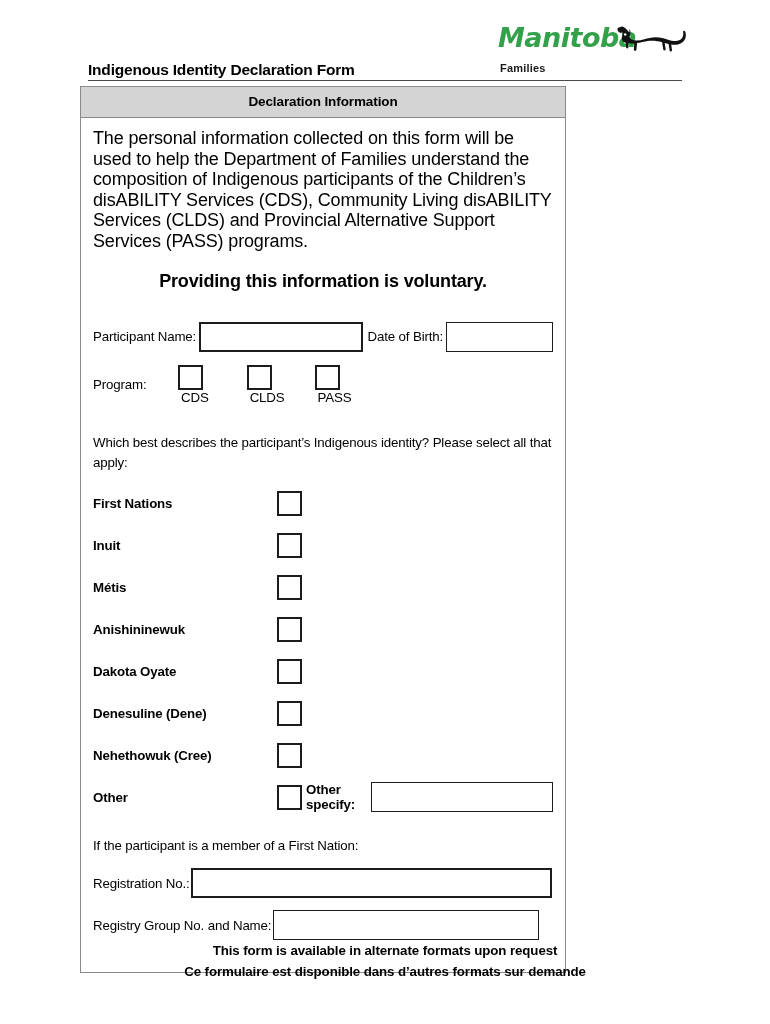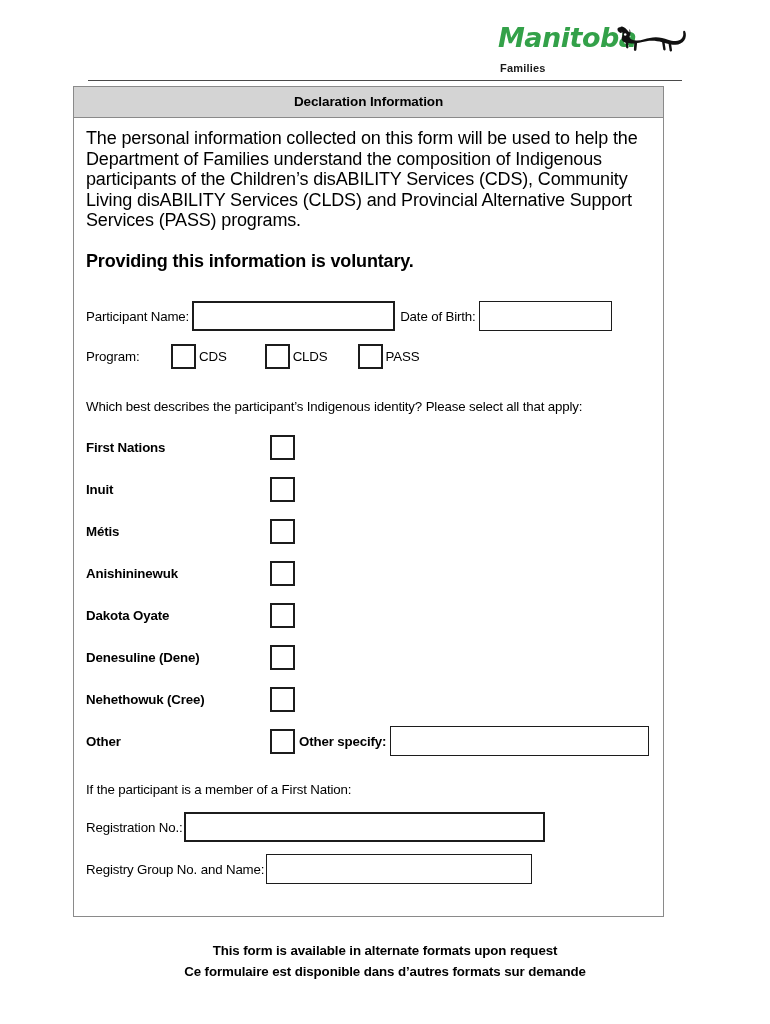"Indigenous Identity Declaration Form" div.page-title { html: none -> <div>Indigenous Identity Declaration Form</div> }
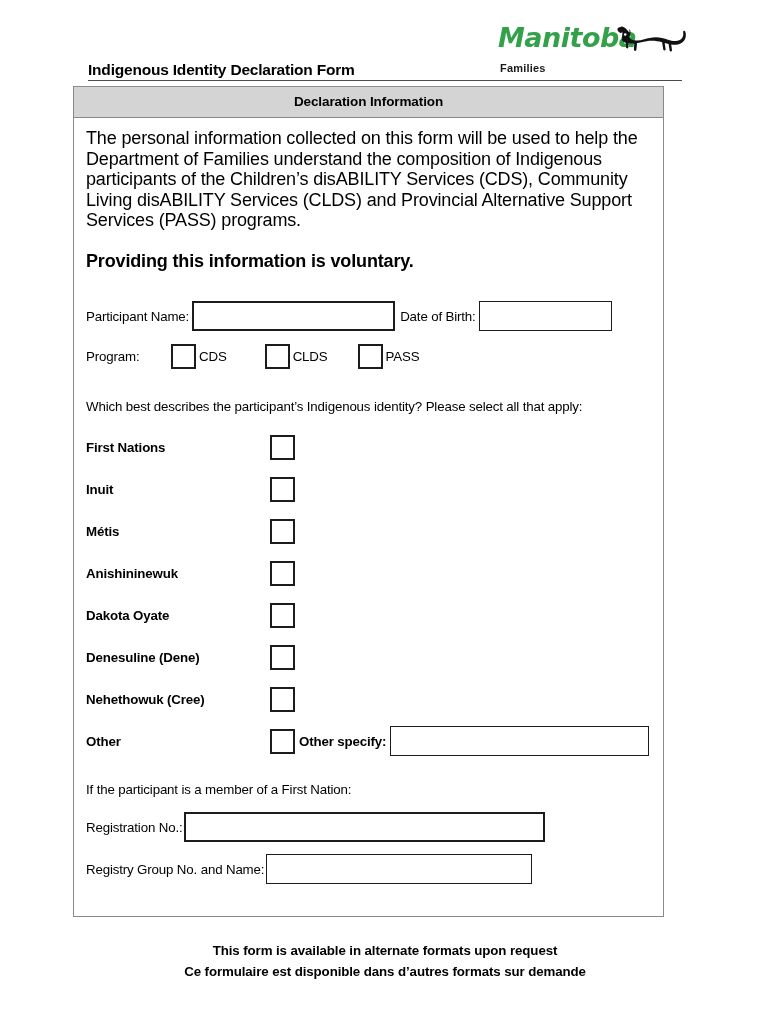"Declaration Information" .form-table { left: 73px -> 80px; width: 591px -> 486px }
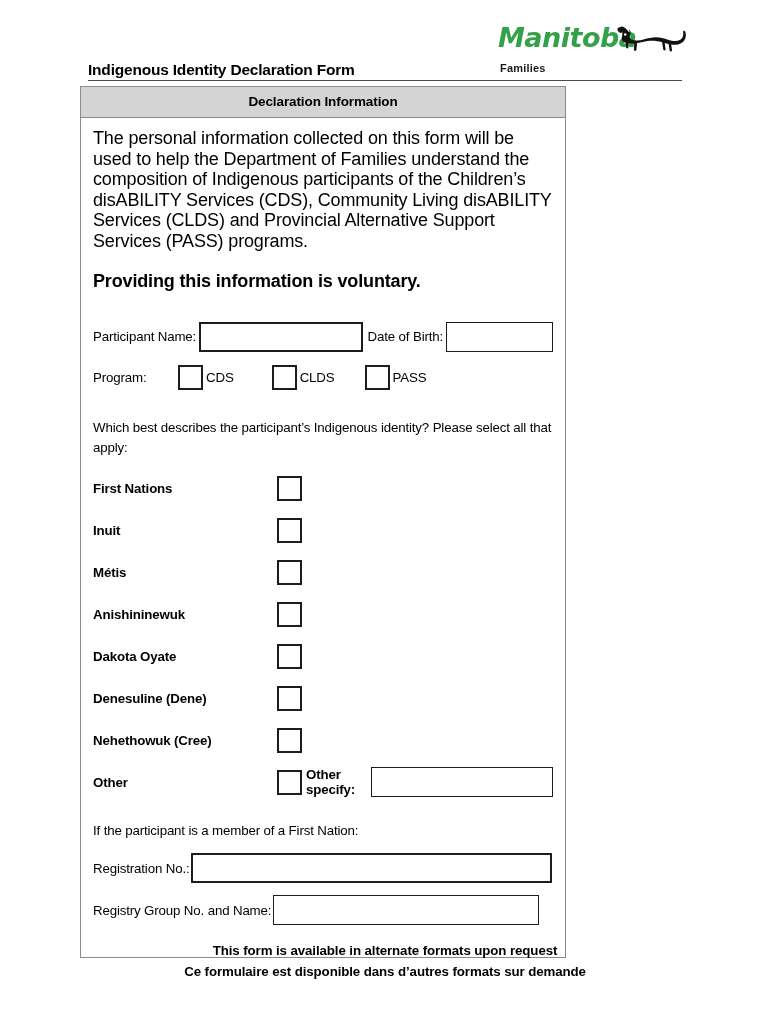"Providing this information is voluntary." .decl-body p.voluntary { text-align: none -> center }
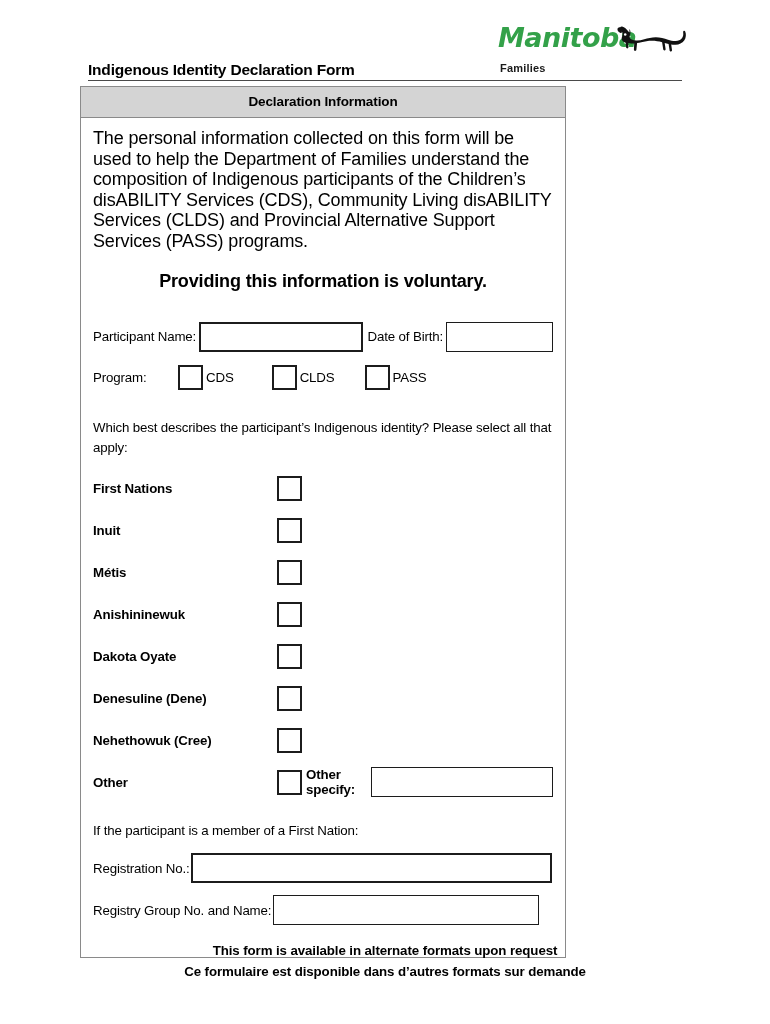"CDS" .prog-item { align-items: center -> flex-start; flex-direction: none -> column }
